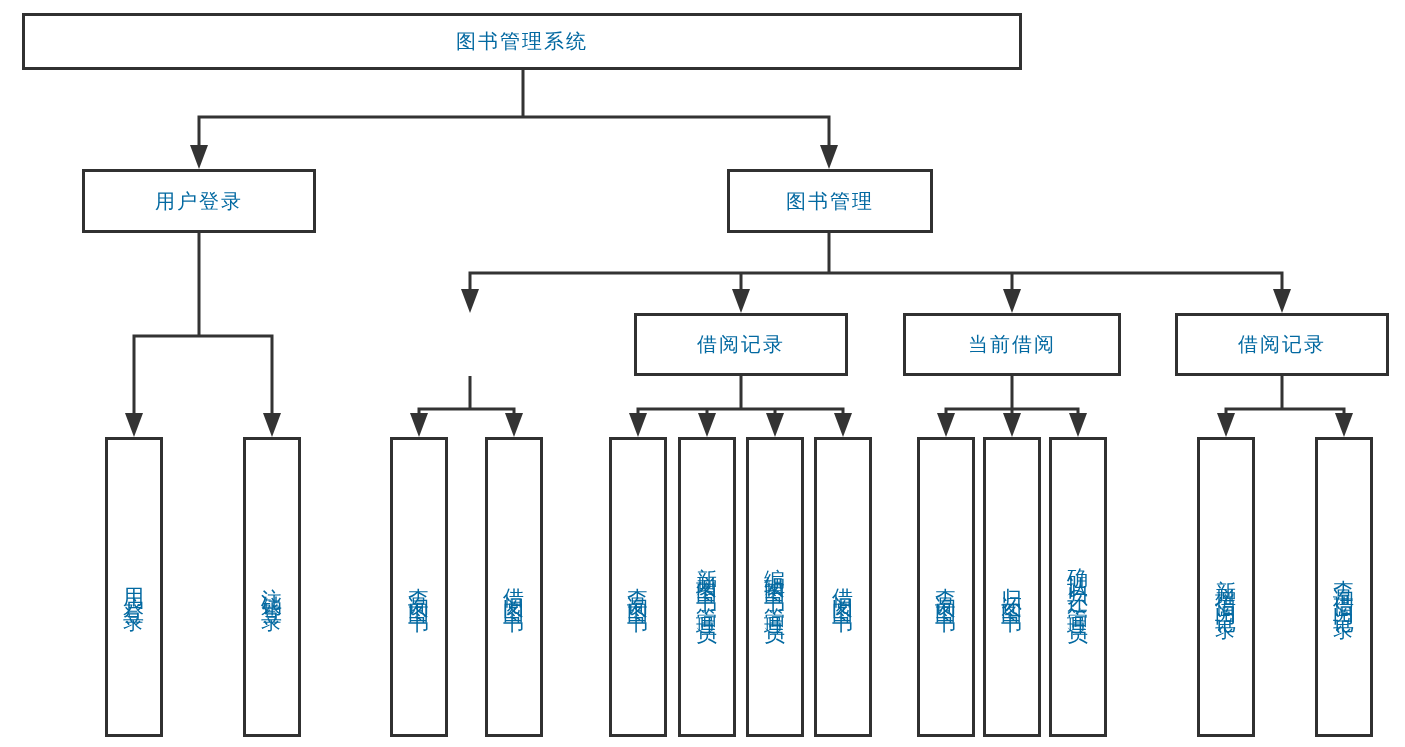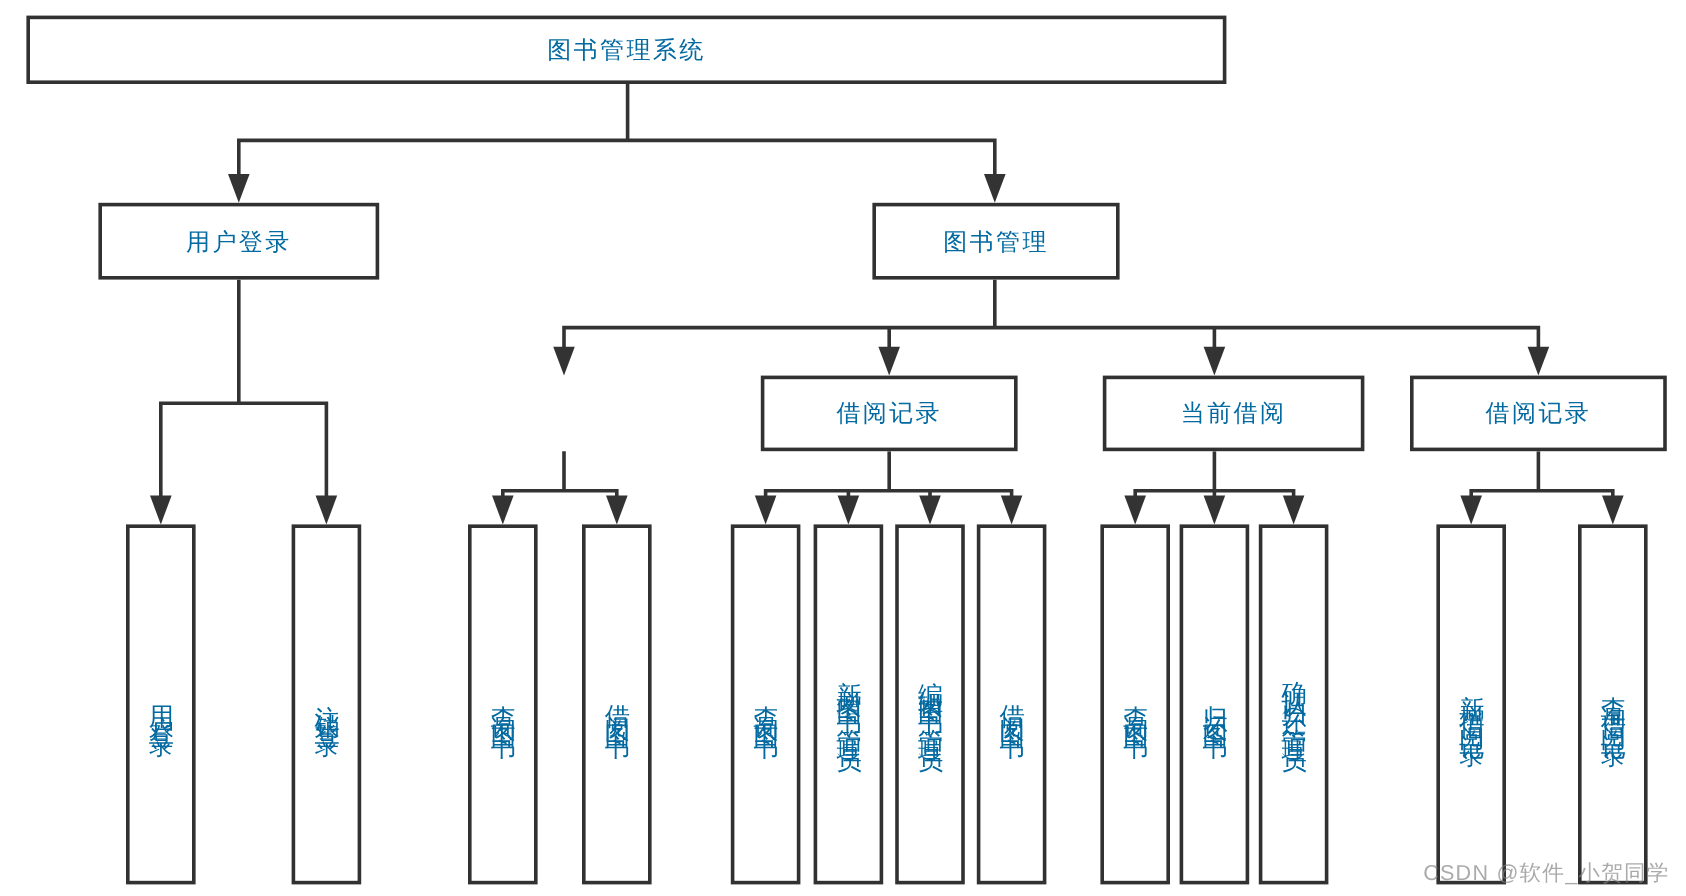"当前借阅" .node-current-borrowing { margin-left: 16px -> none }
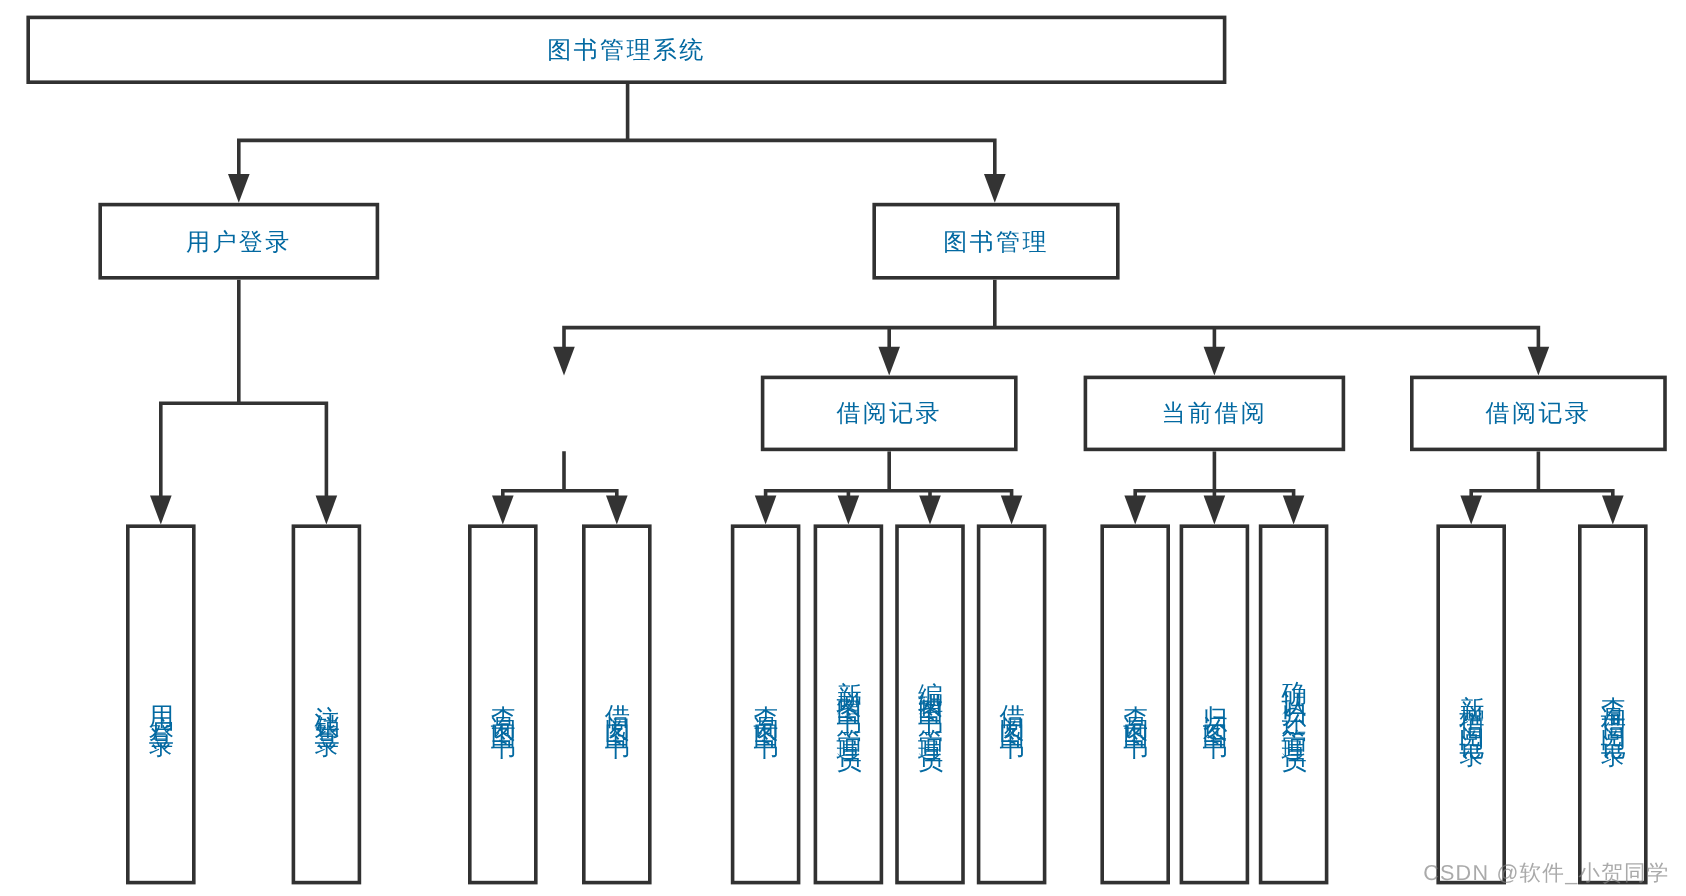"CSDN @软件_小贺同学" div.watermark { html: <div>CSDN @软件_小贺同学</div> -> none }
